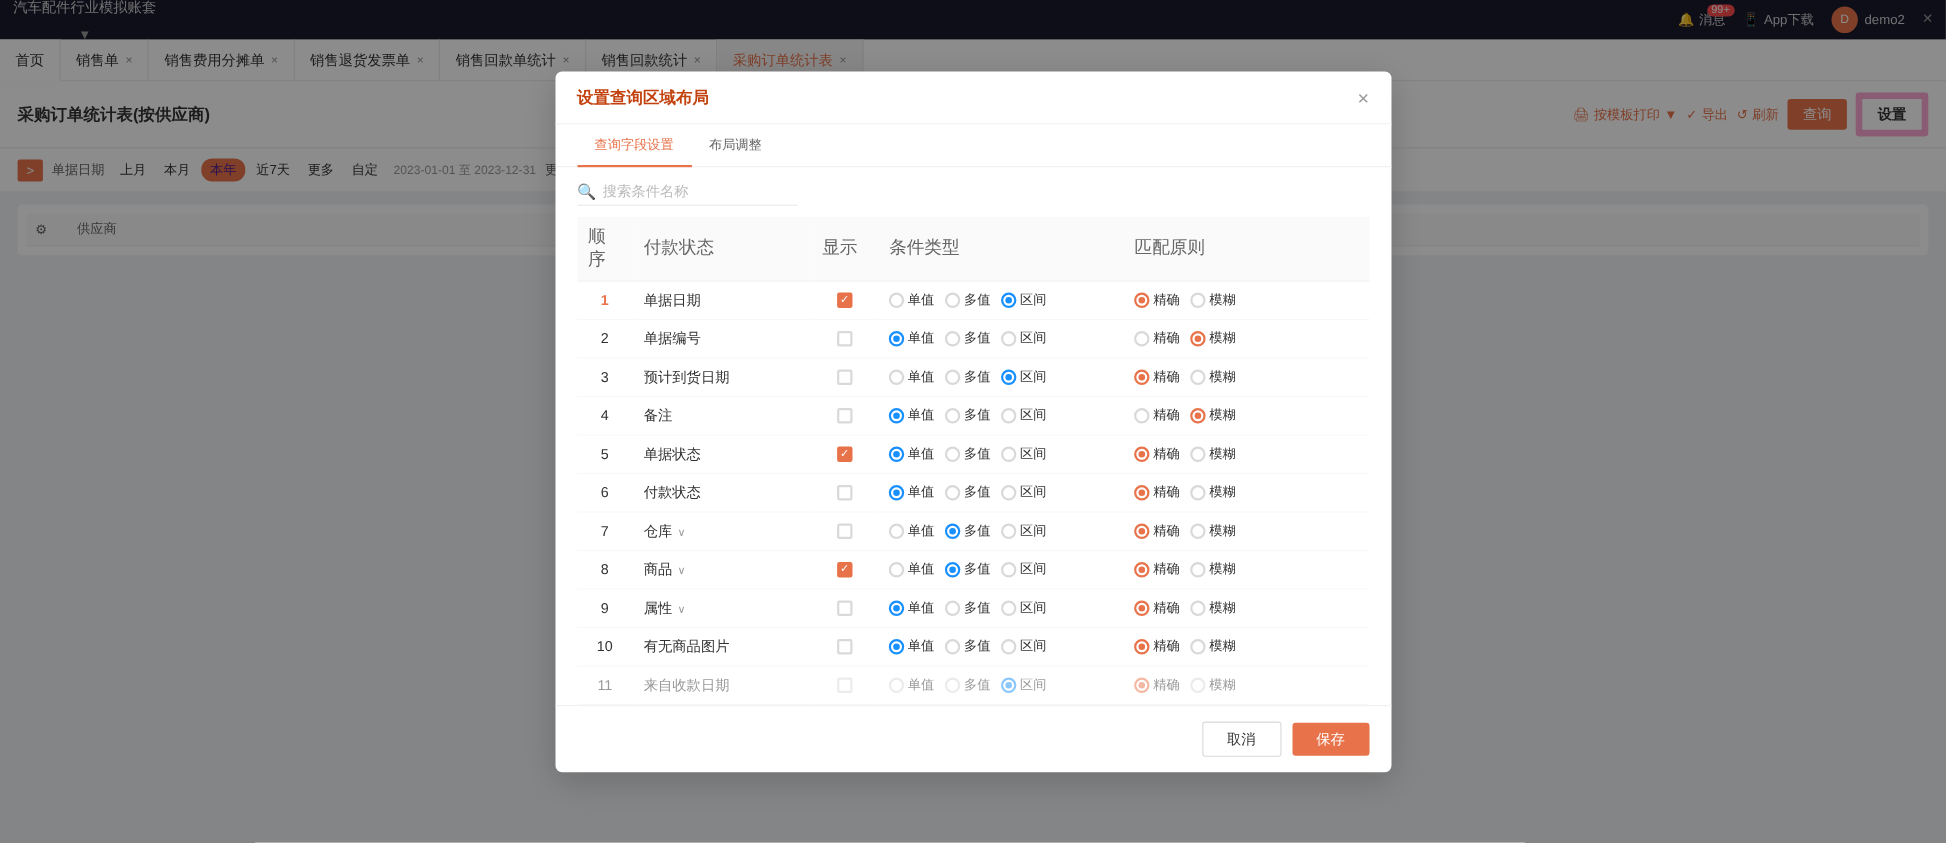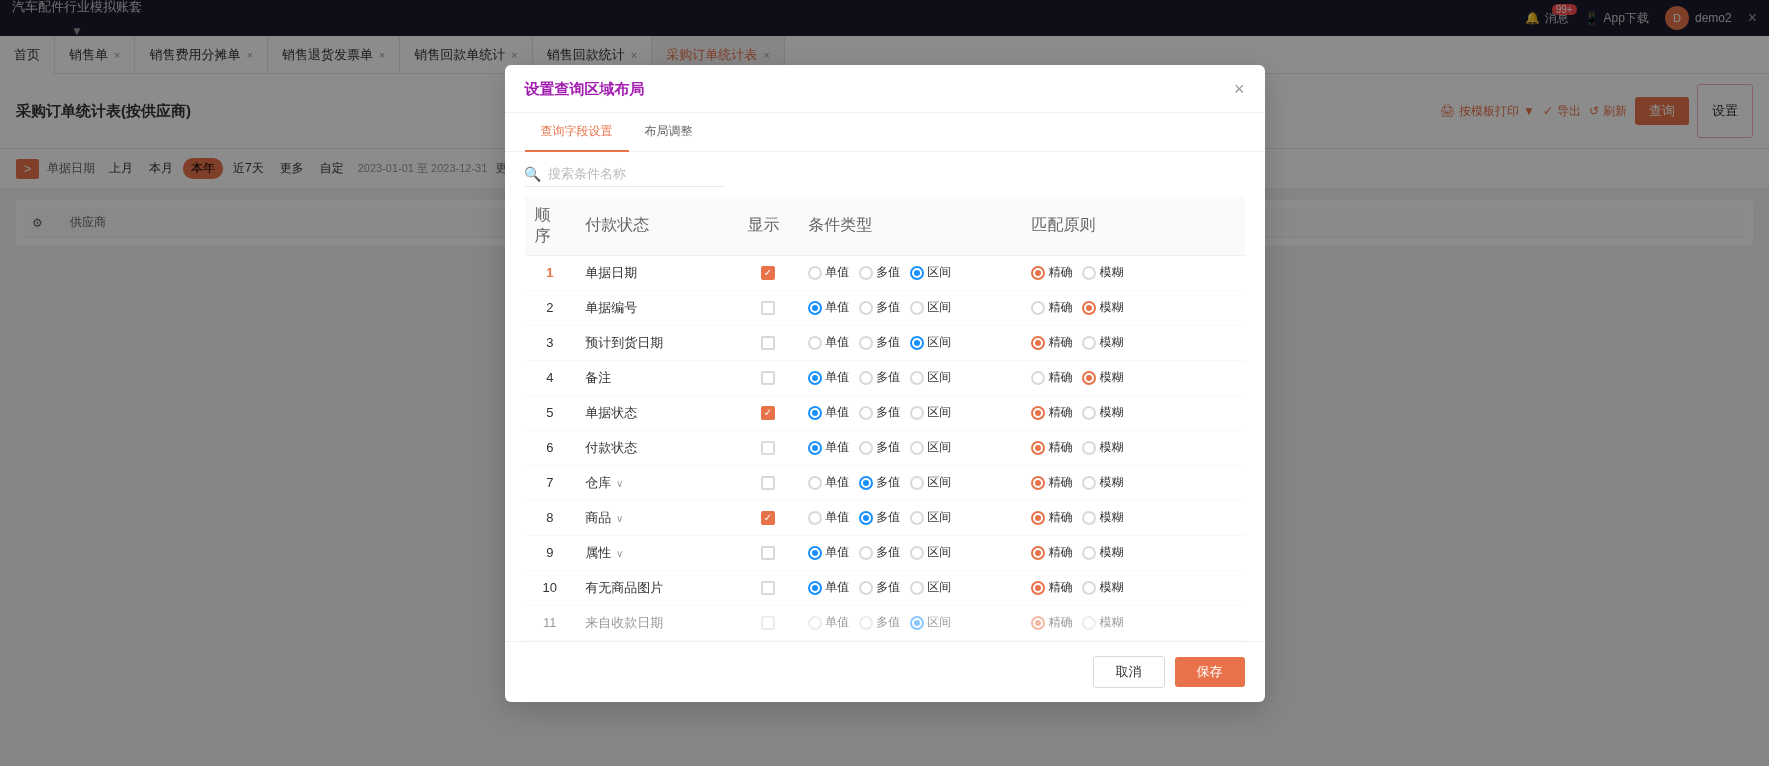"设置查询区域布局" .modal-title { color: #a21caf -> #c2410c }
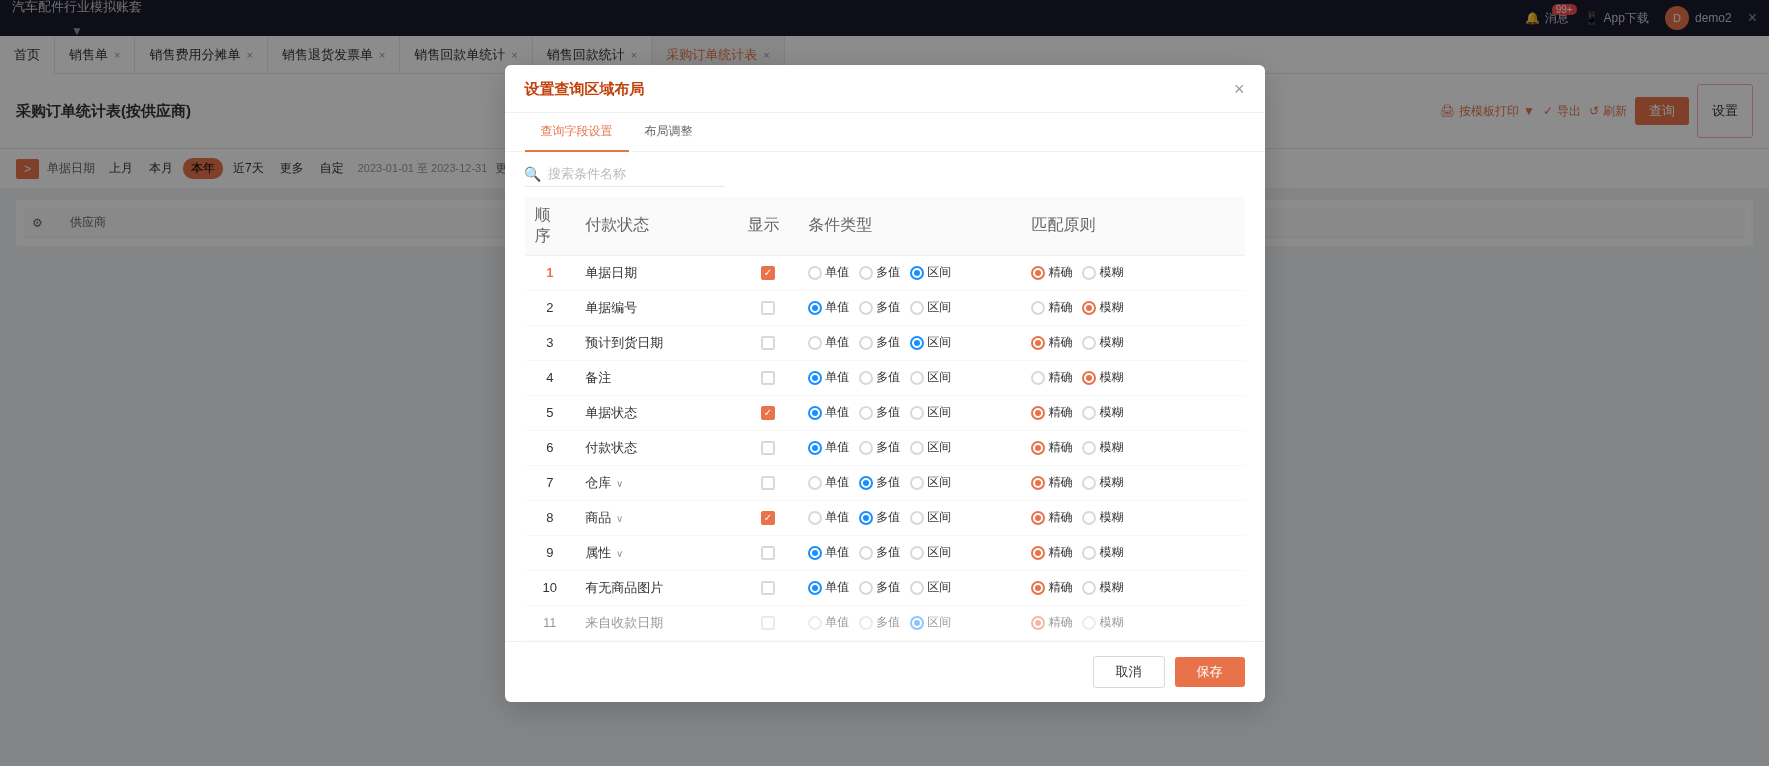"设置" .btn-settings { border: 1px solid #f9a8d4 -> 6px solid #f9a8d4; font-weight: none -> bold; padding: 17px 14px -> 5px 14px }
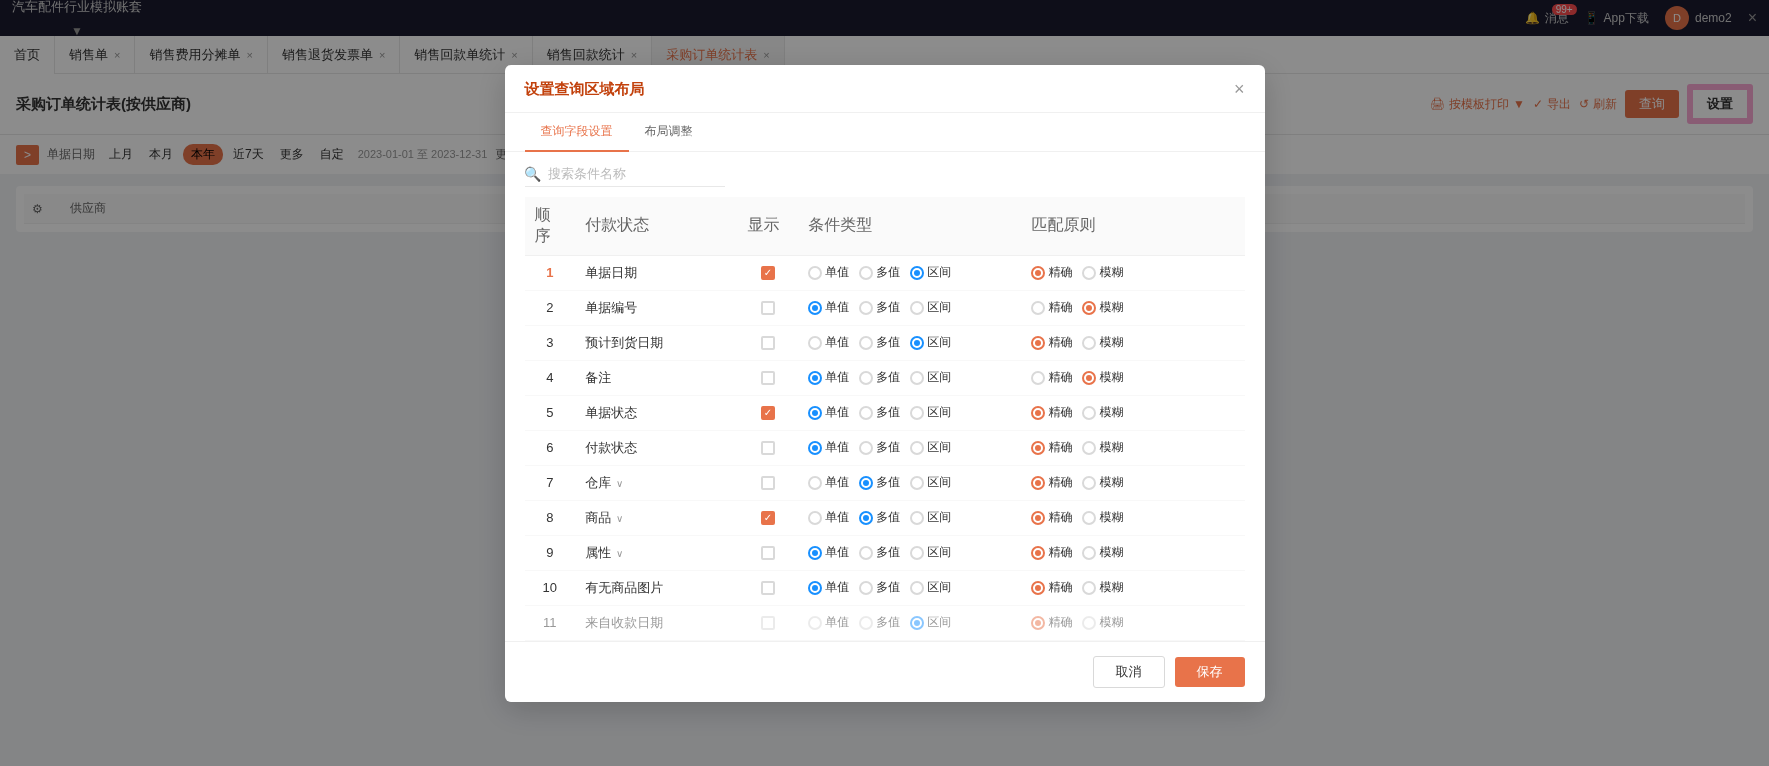"本年" .filter-date-btn.active-date { color: #000000 -> #4c1d95 }
